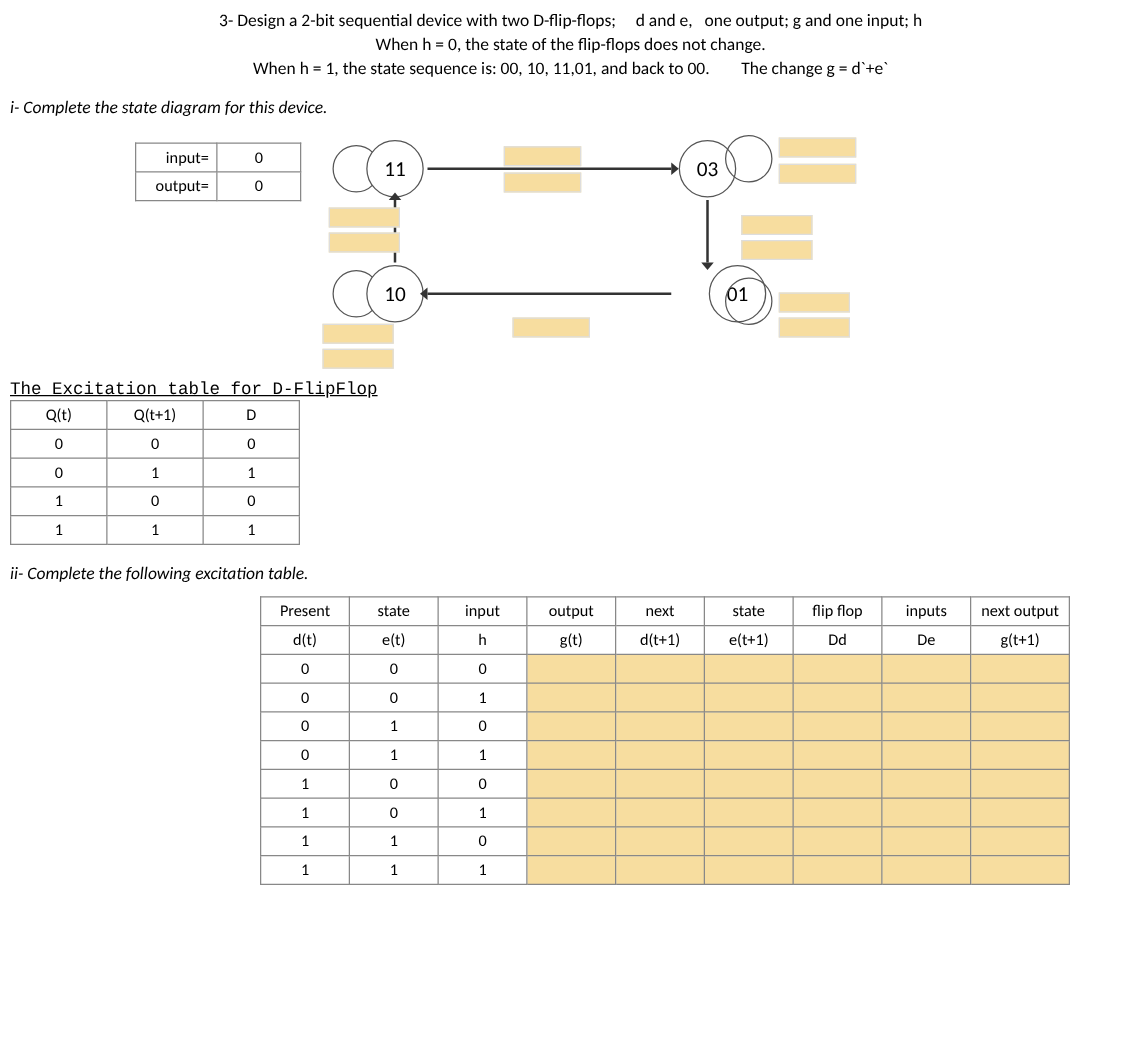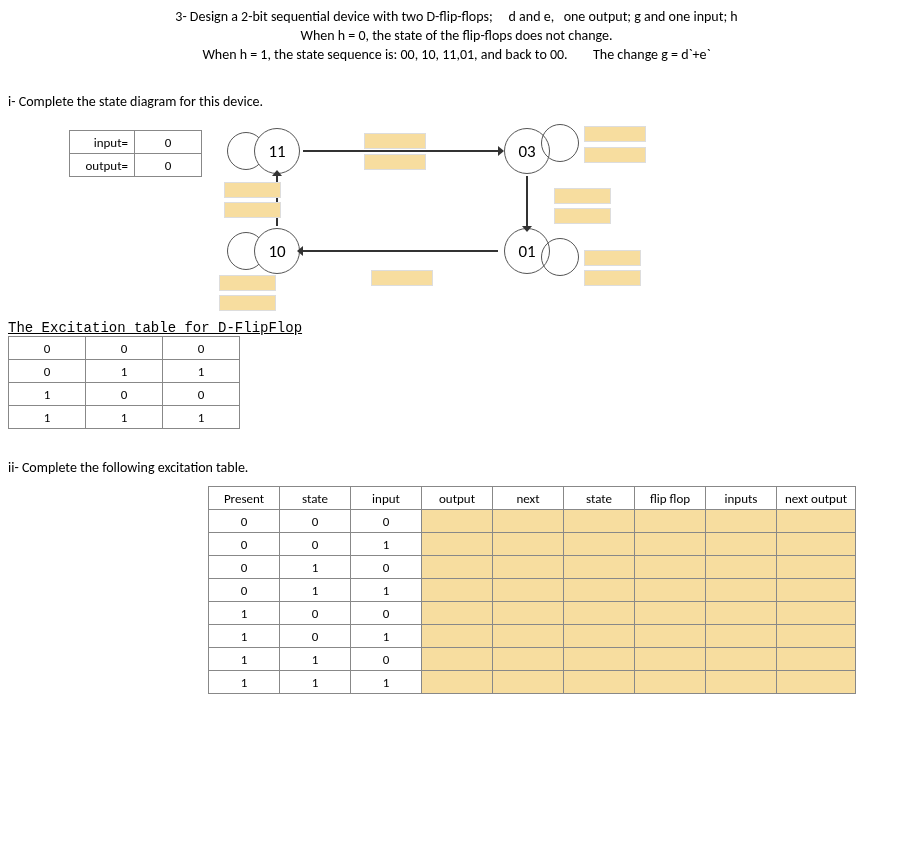"i- Complete the state diagram" .section-title { font-style: none -> italic; margin-top: 30px -> 14px }
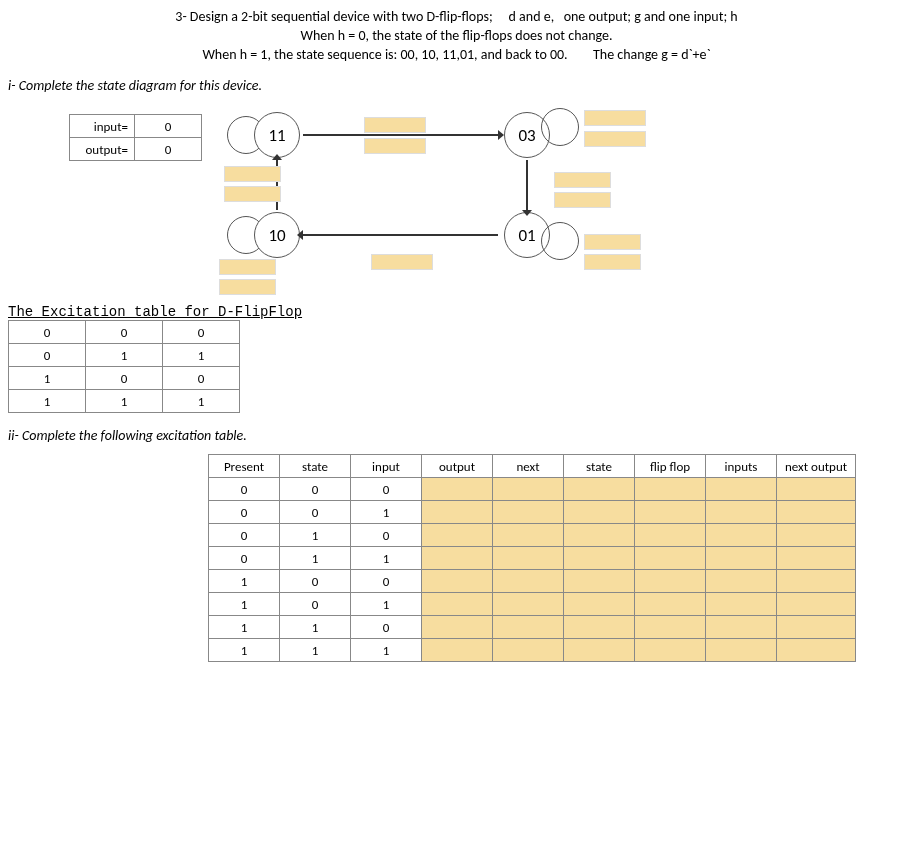"input=" .diagram-wrap { margin-left: 81px -> 120px }
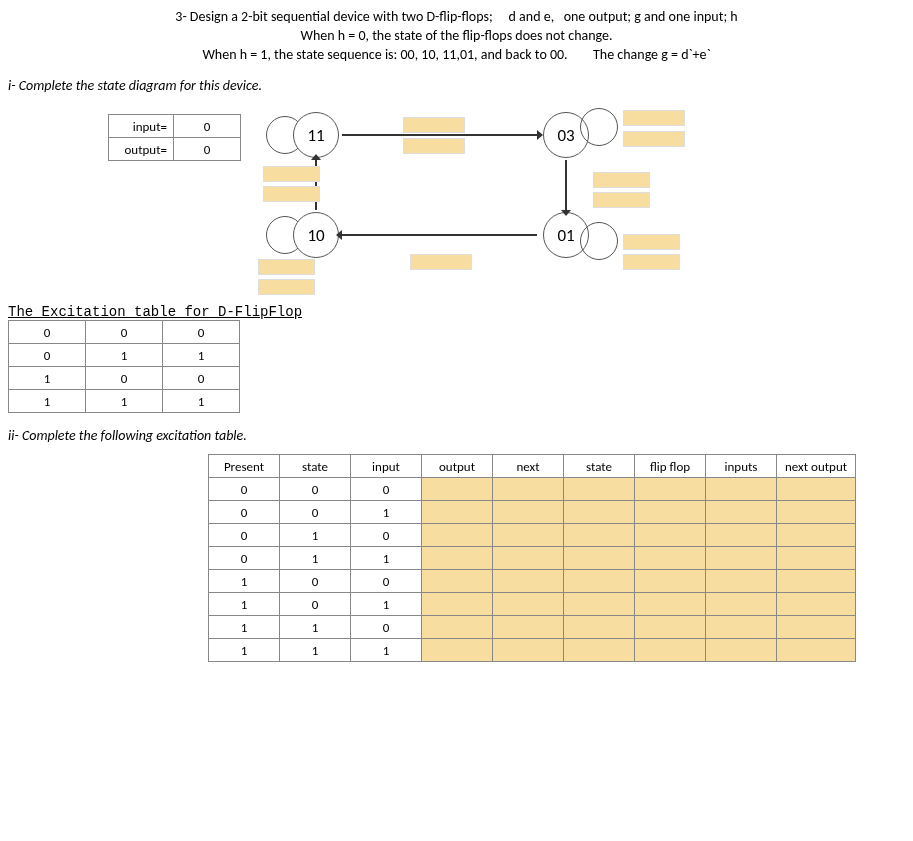"01" div.state-circle { left: 415px -> 439px }
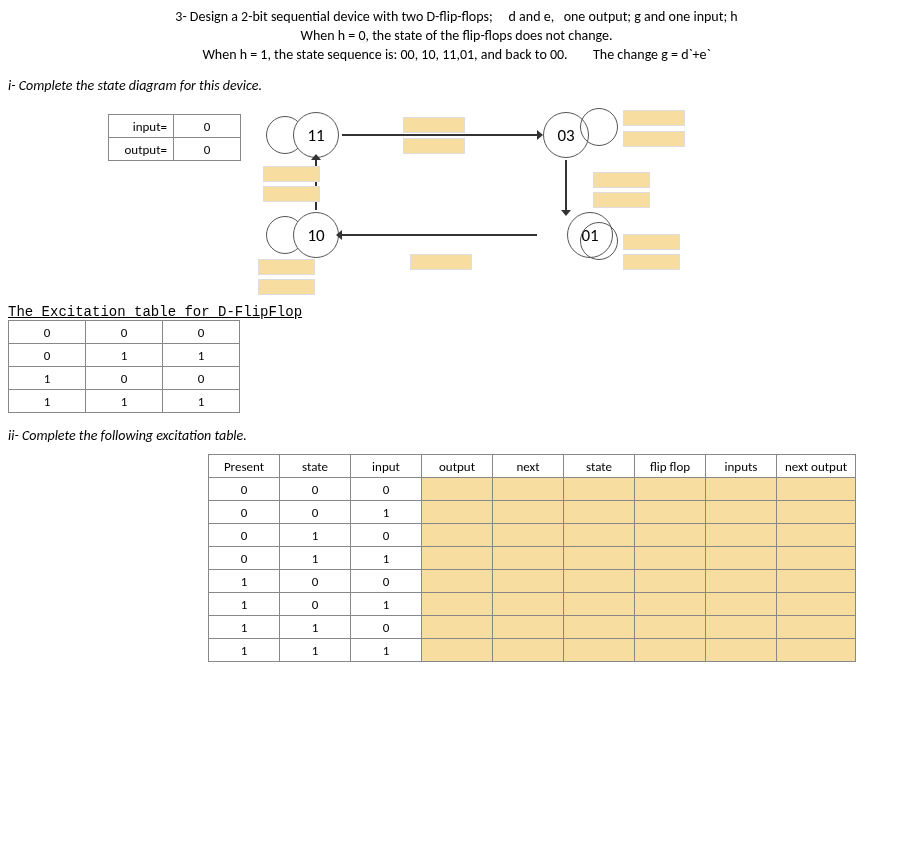"Q(t)" tr { html: none -> <tr> <td>Q(t)</td> <td>Q(t+1)</td> <td>D</td> </tr> }
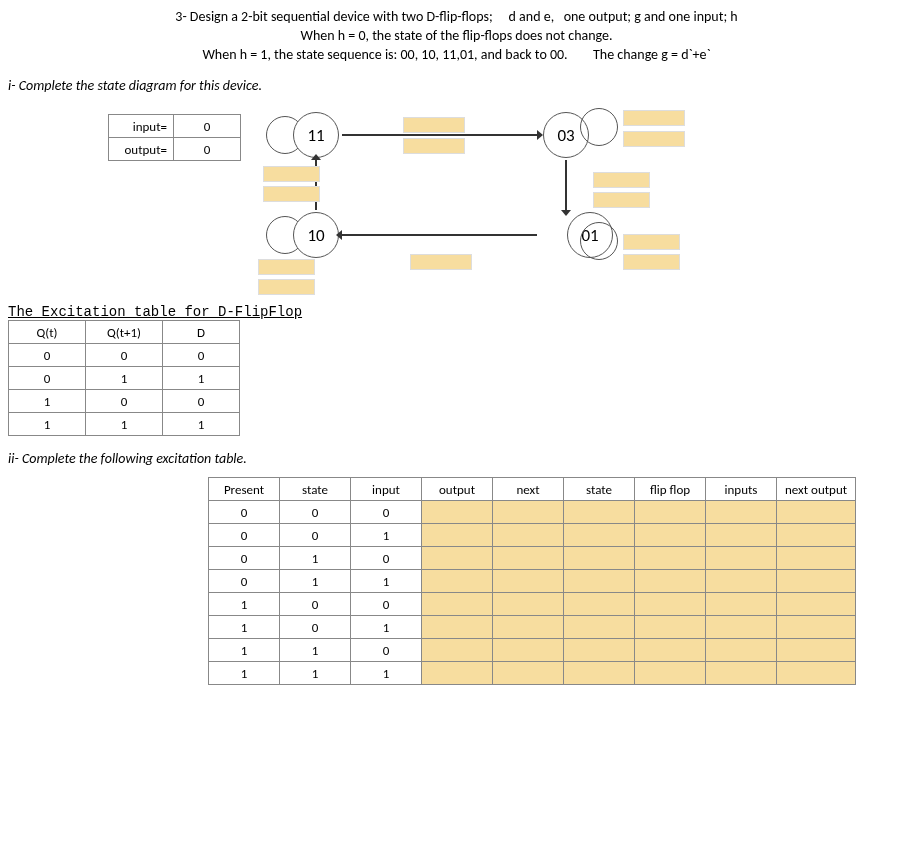"d(t)" tr { html: none -> <tr> <td>d(t)</td> <td>e(t)</td> <td>h</td> <td>g(t)</td> <td>d(t+1)</td> <td>e(t+1)</td> <td>Dd</td> <td>De</td> <td>g(t+1)</td> </tr> }
